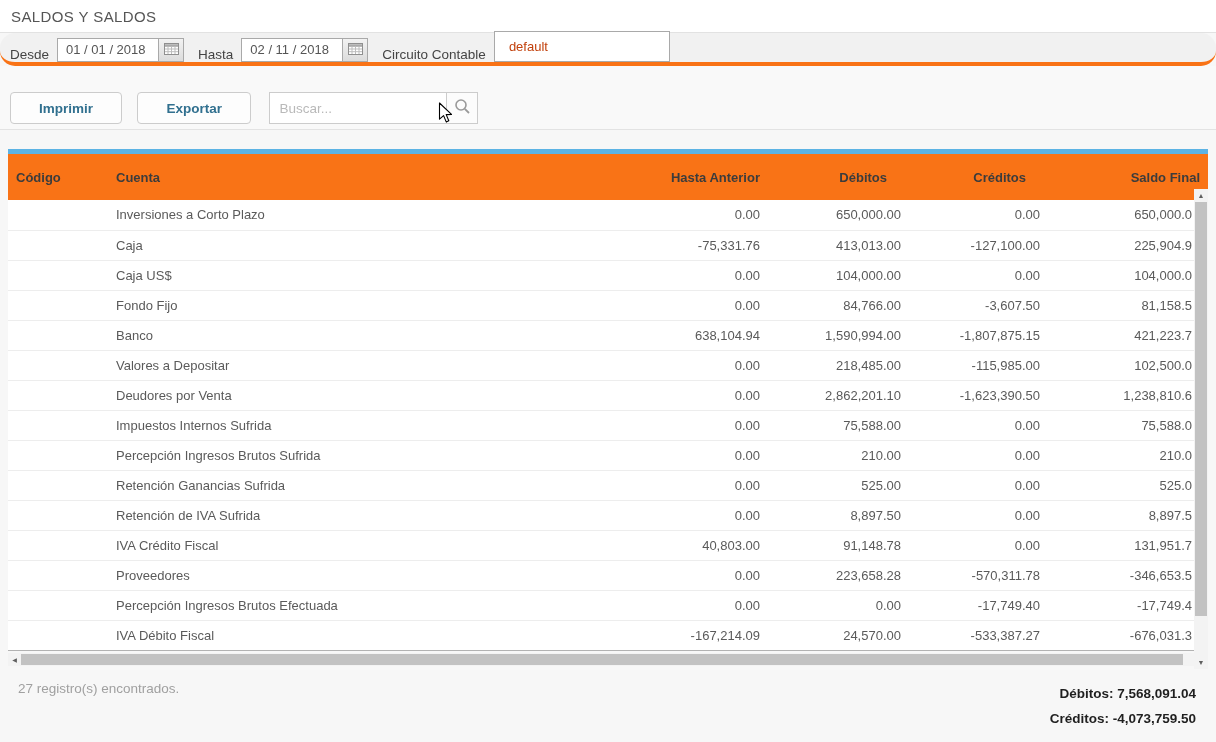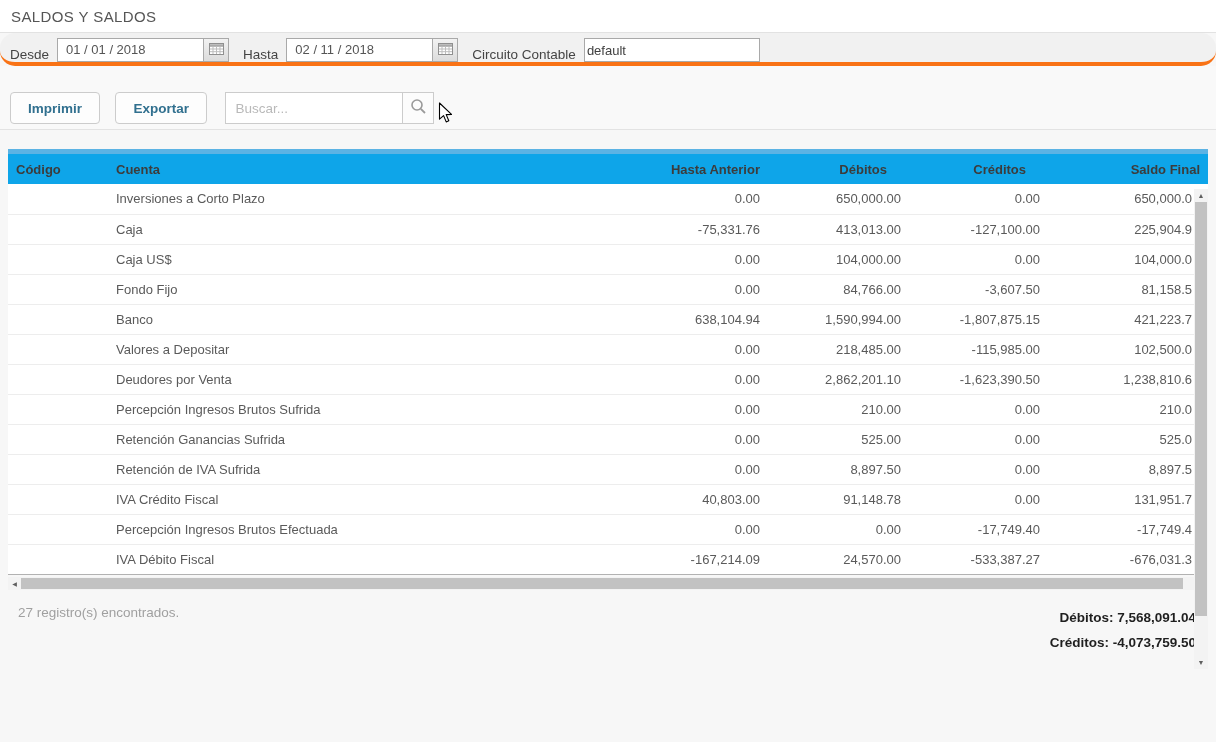"01 / 01 / 2018" .date-group { gap: 45px -> none }
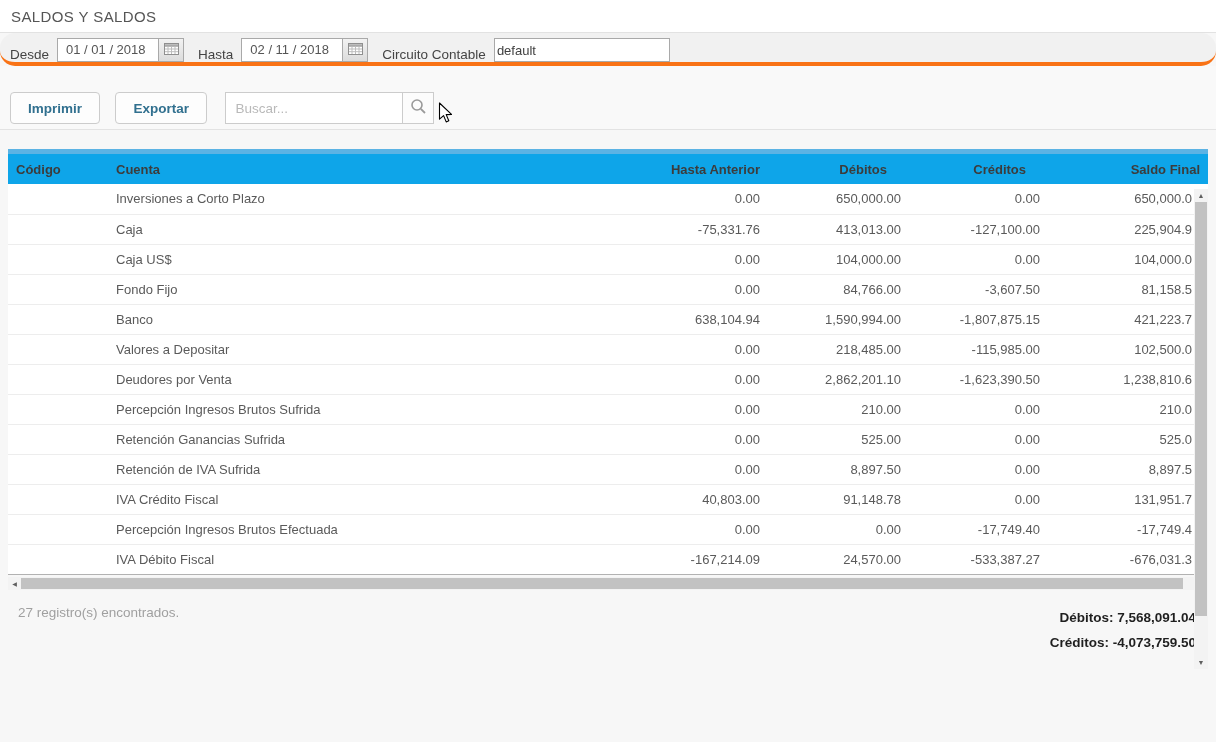"default" .circuito-input { color: #404040 -> #c2410c; height: 24px -> 31px; padding: 0 2px -> 0 14px }
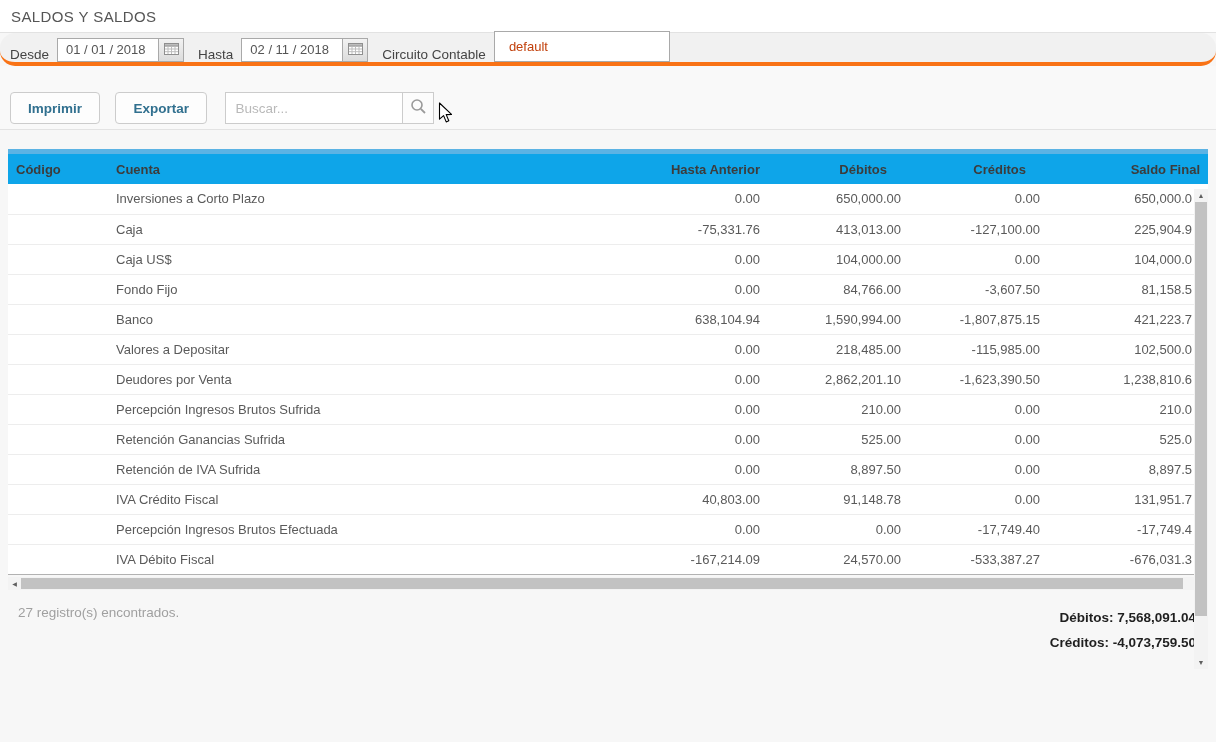"Imprimir" .btn { padding: 0 17px -> 0 28px }
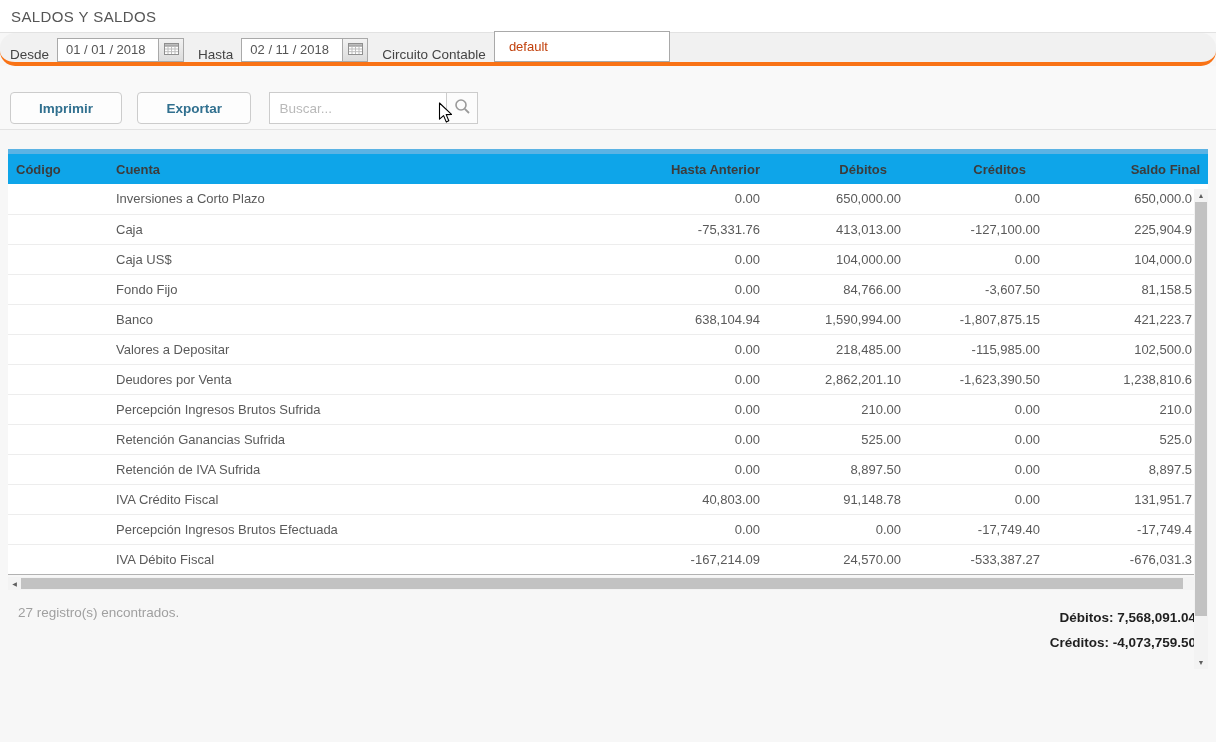"Código" thead th { background: #0ea5e9 -> #f97316; height: 30px -> 46px }
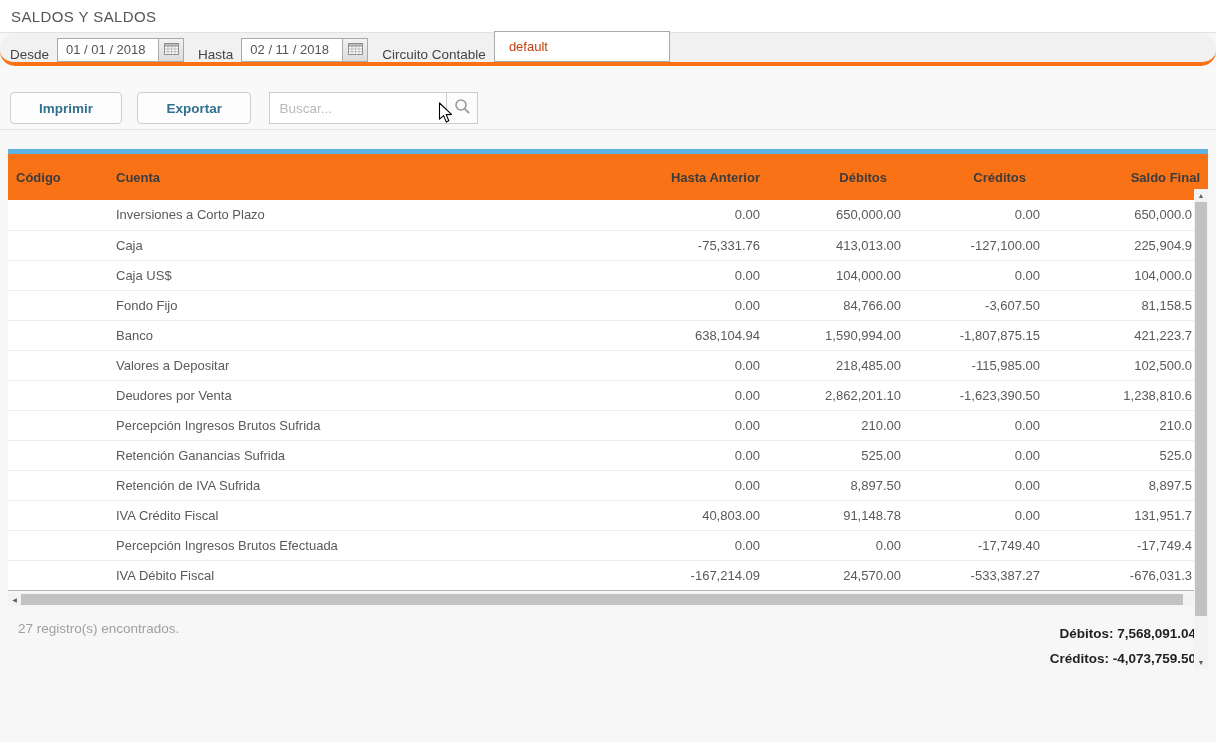"Impuestos Internos Sufrida" tr { html: none -> <tr> <td></td> <td>Impuestos Internos Sufrida</td> <td>0.00</td> <td>75,588.00</td> <td>0.00</td> <td>75,588.0</td> </tr> }
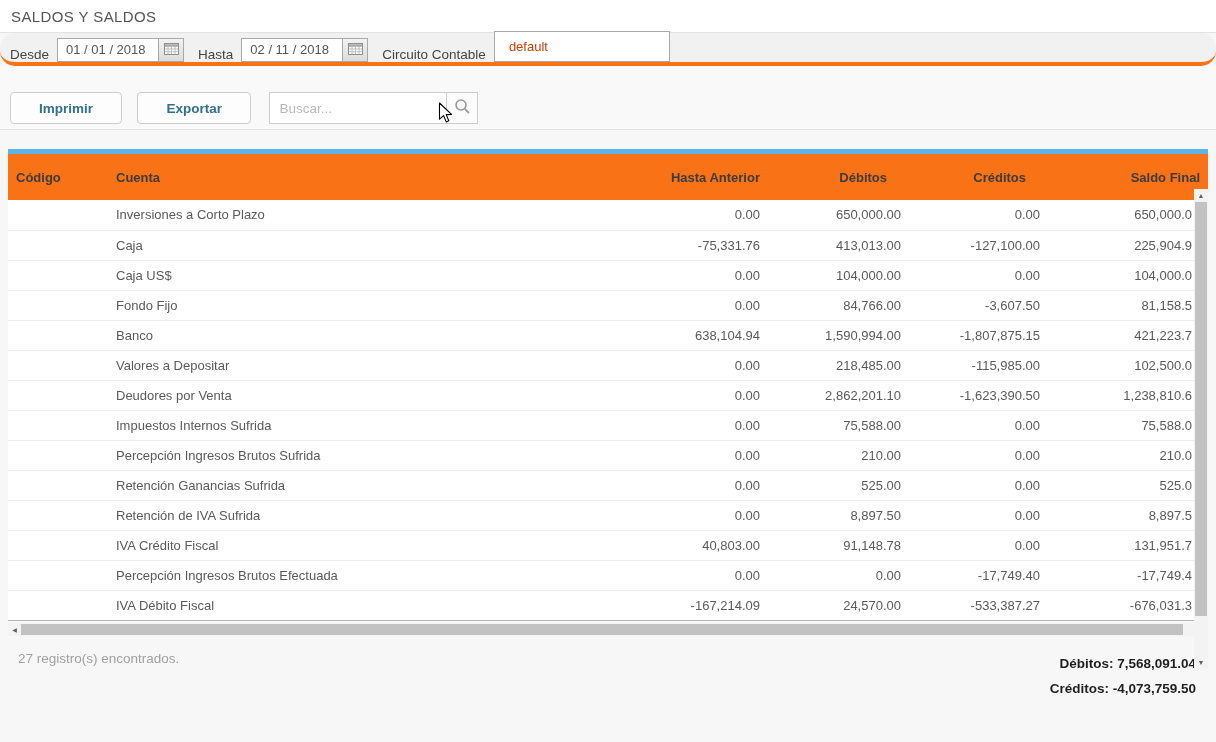"Proveedores" tr { html: none -> <tr> <td></td> <td>Proveedores</td> <td>0.00</td> <td>223,658.28</td> <td>-570,311.78</td> <td>-346,653.5</td> </tr> }
